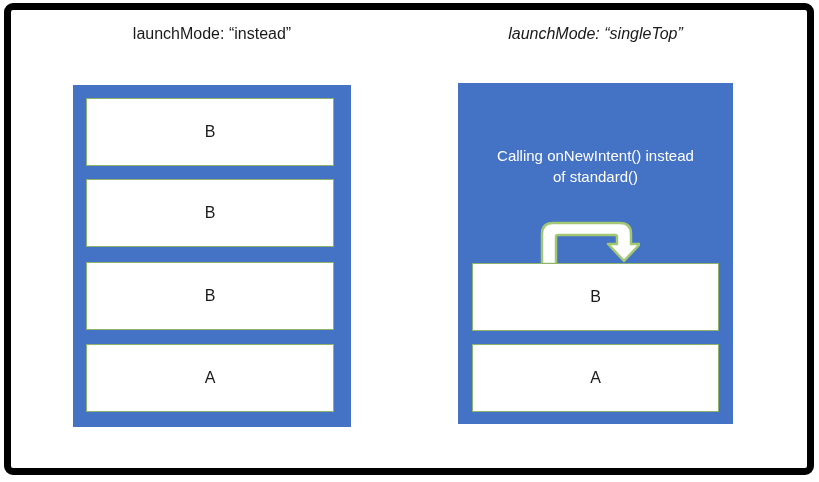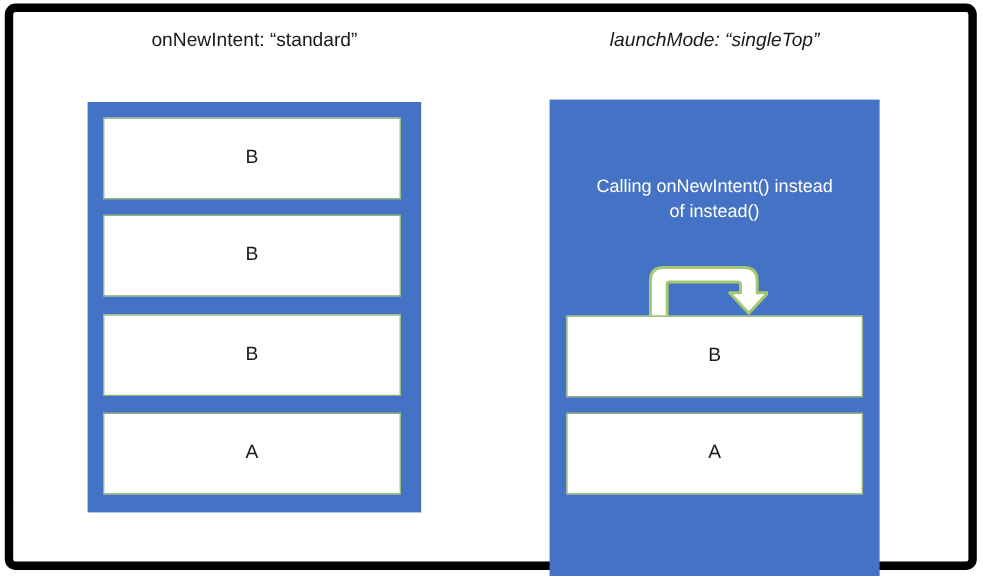"onNewIntent: “standard”" div.panel-title { text: onNewIntent: “standard -> launchMode: “instead }
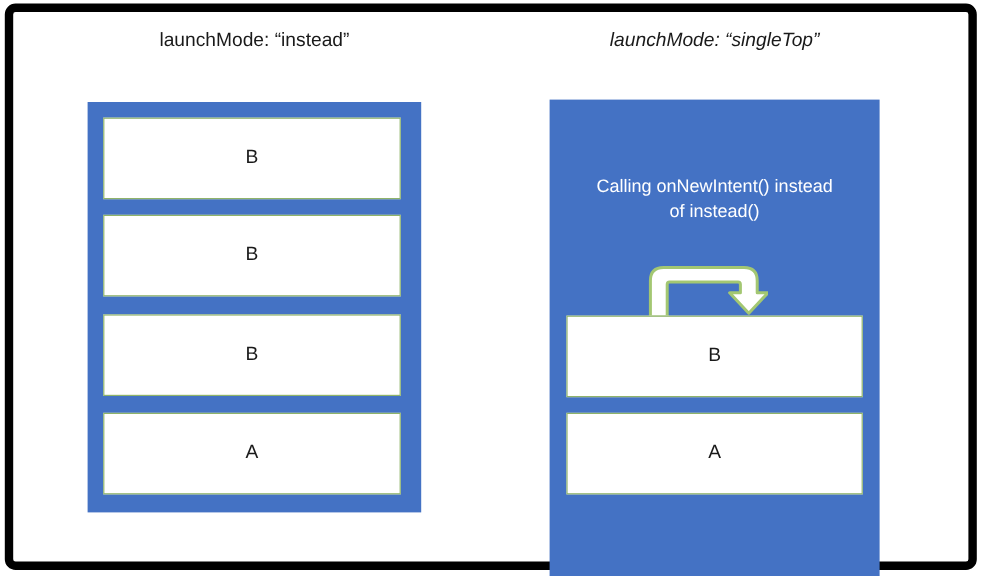"Calling onNewIntent() instead" .stack.right { height: 397px -> 341px }
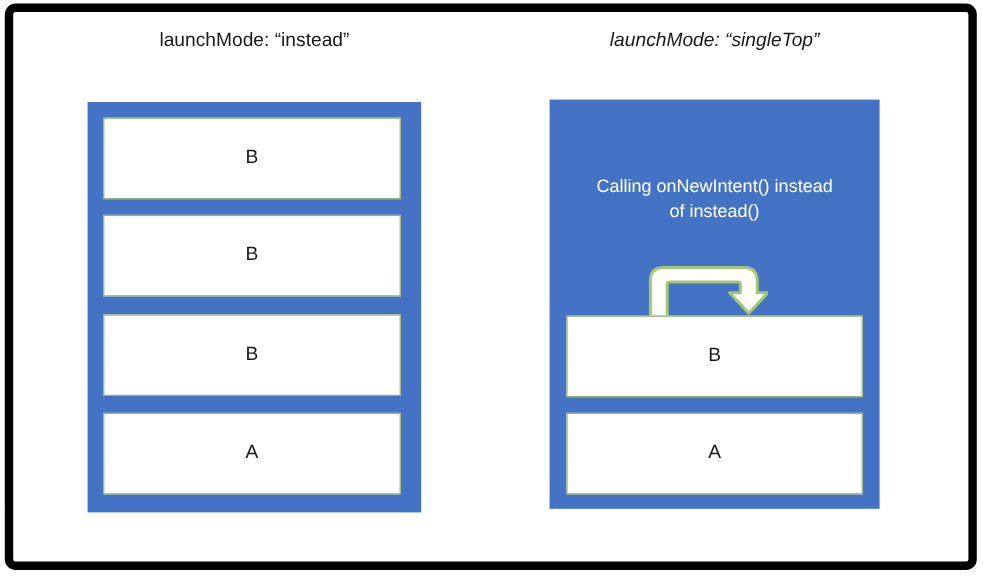"of instead()" div { text: instead -> standard }
